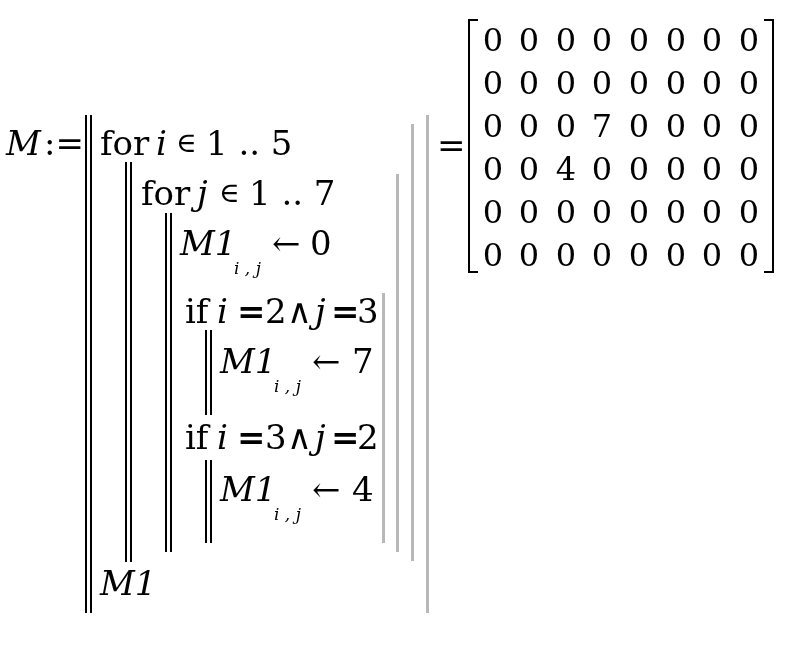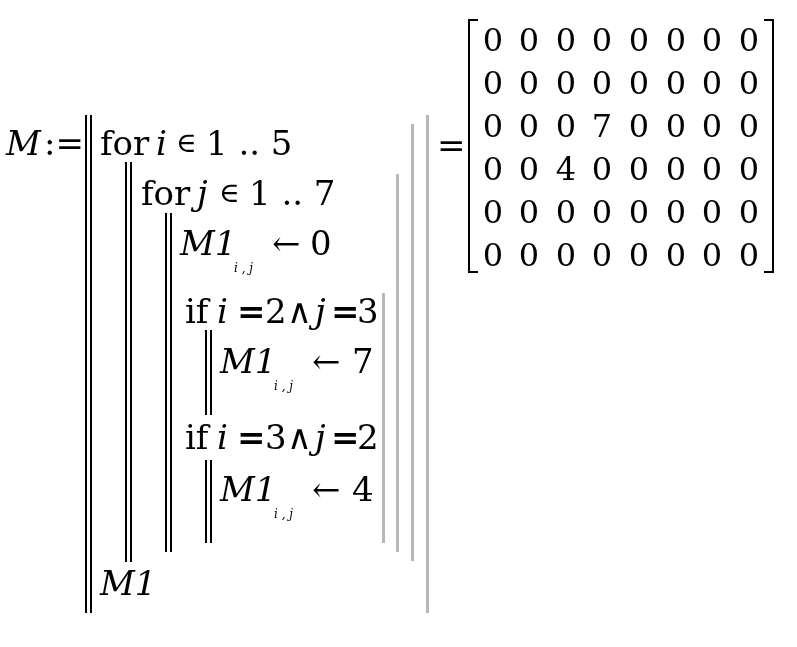"i , j" .sub { font-size: 12px -> 17px }
